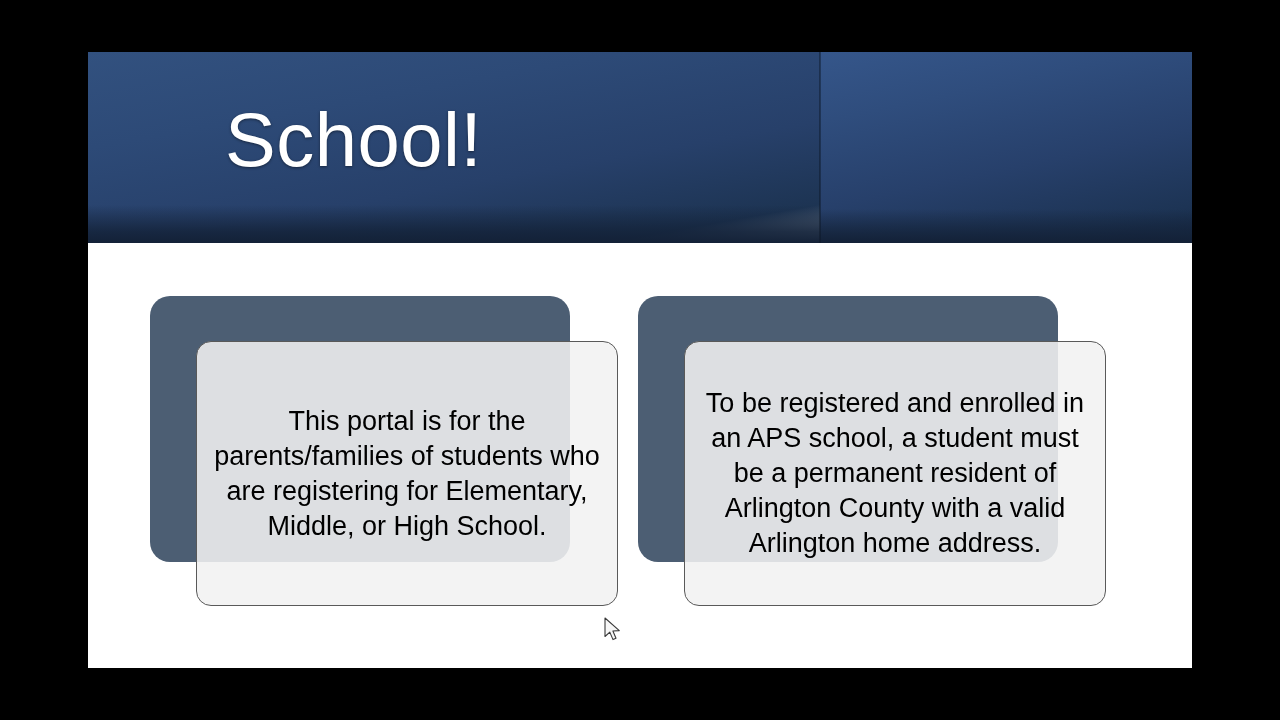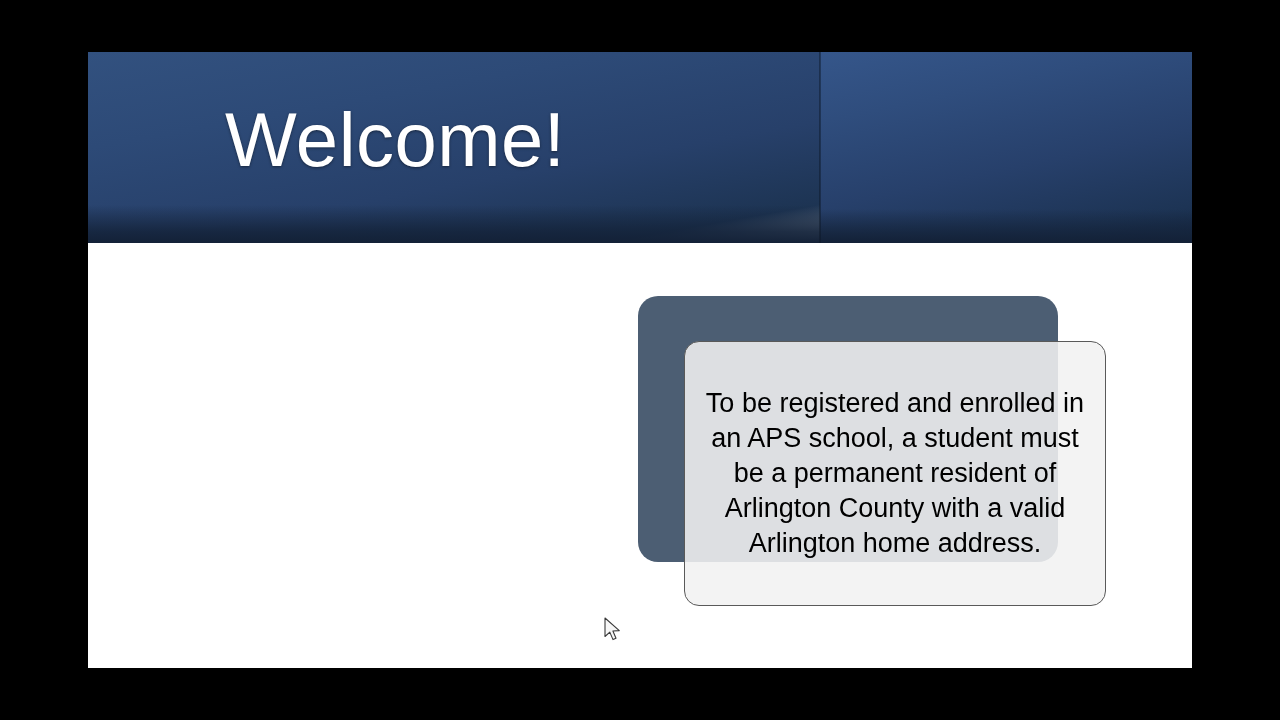"Welcome!" h1.slide-title { text: Welcome -> School }
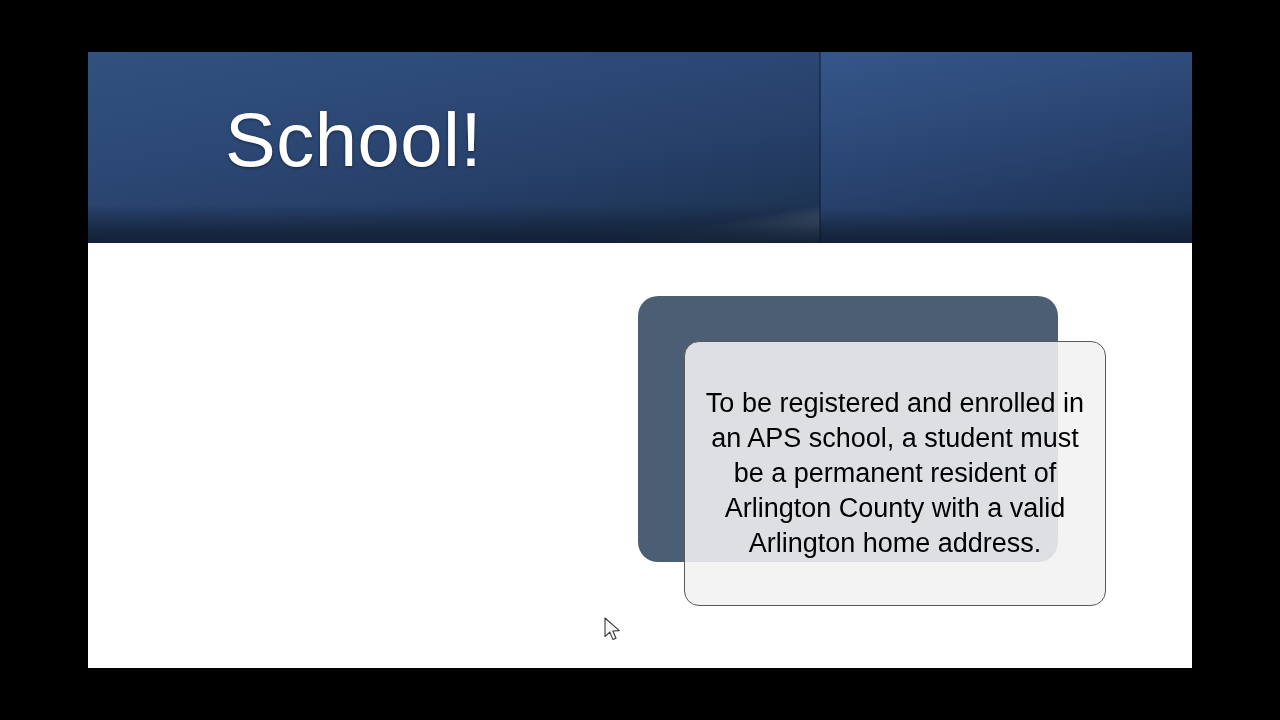"This portal is for the" div.callout { html: none -> <div> <div></div> <div> <p>This portal is for the parents/families of students who are registering for Elementary, Middle, or High School.</p> </div> </div> }
